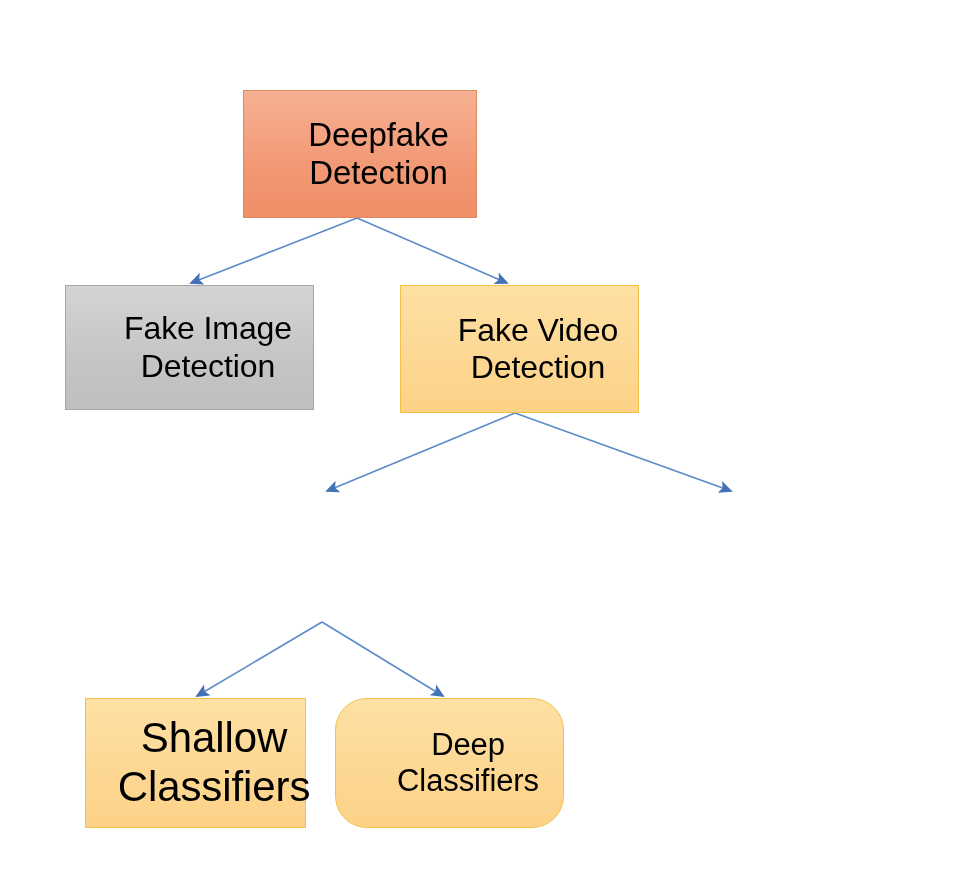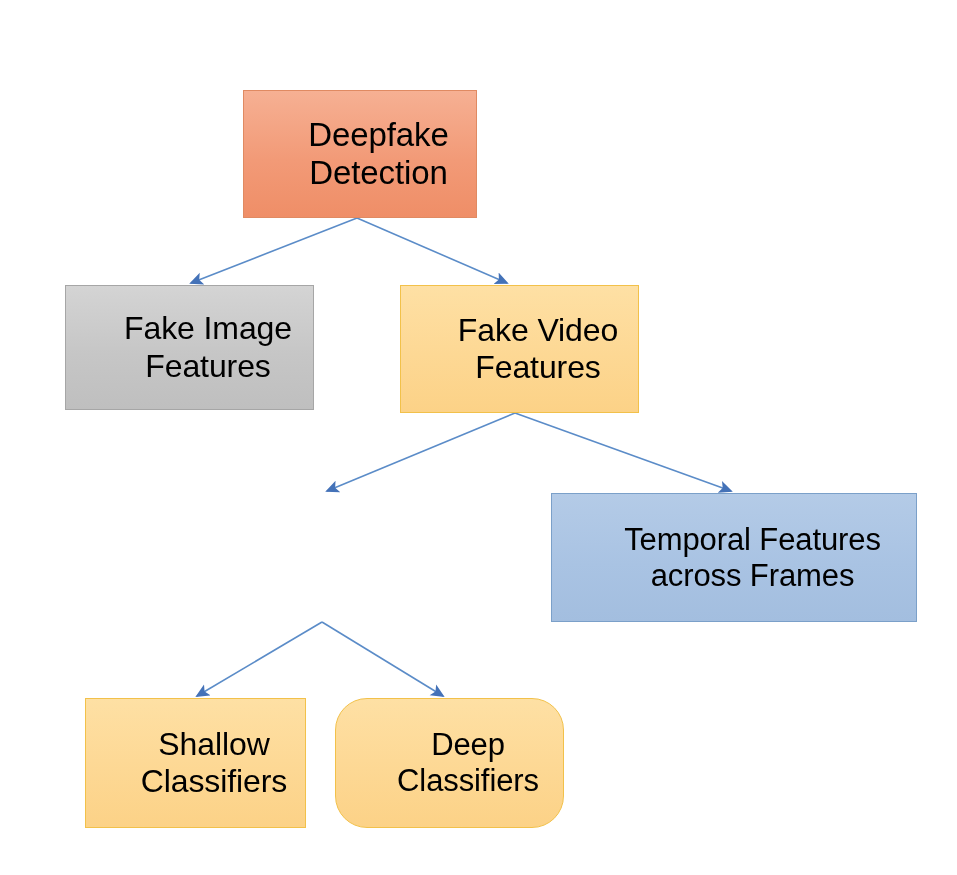"Fake Image" span.node-label { text: Features -> Detection }
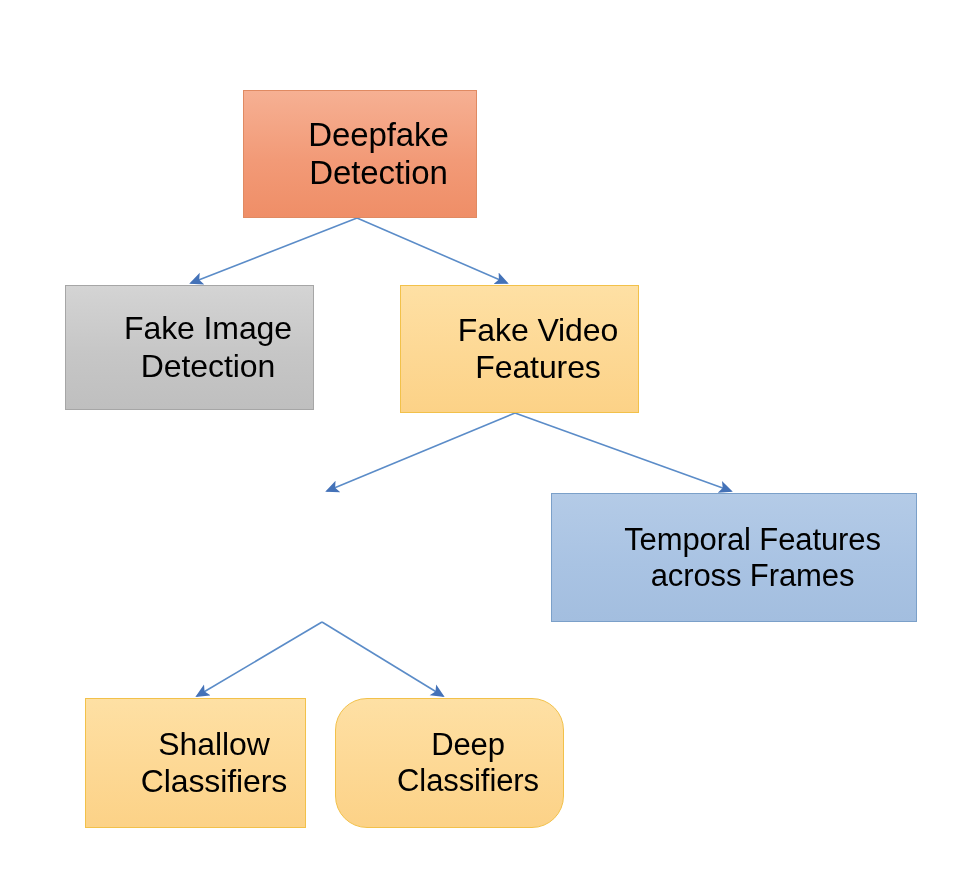"Fake Video" span.node-label { text: Features -> Detection }
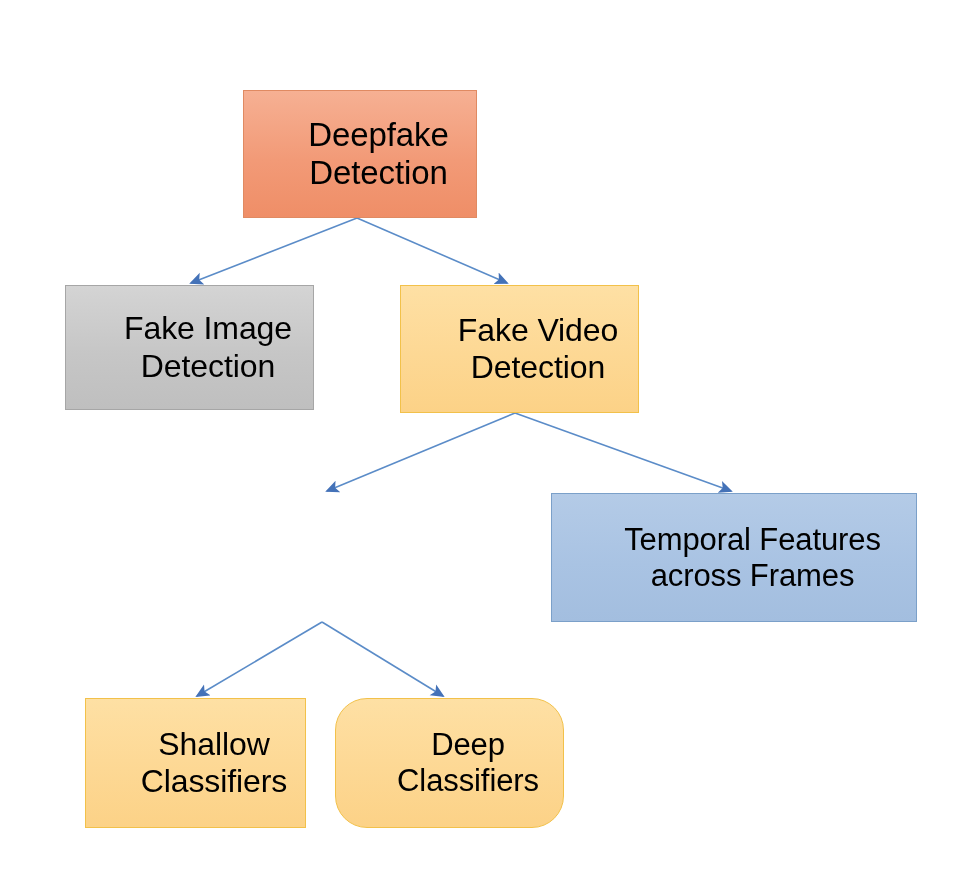"Temporal Features" div.node { html: <div> <span>Temporal Features across Frames</span> </div> -> none }
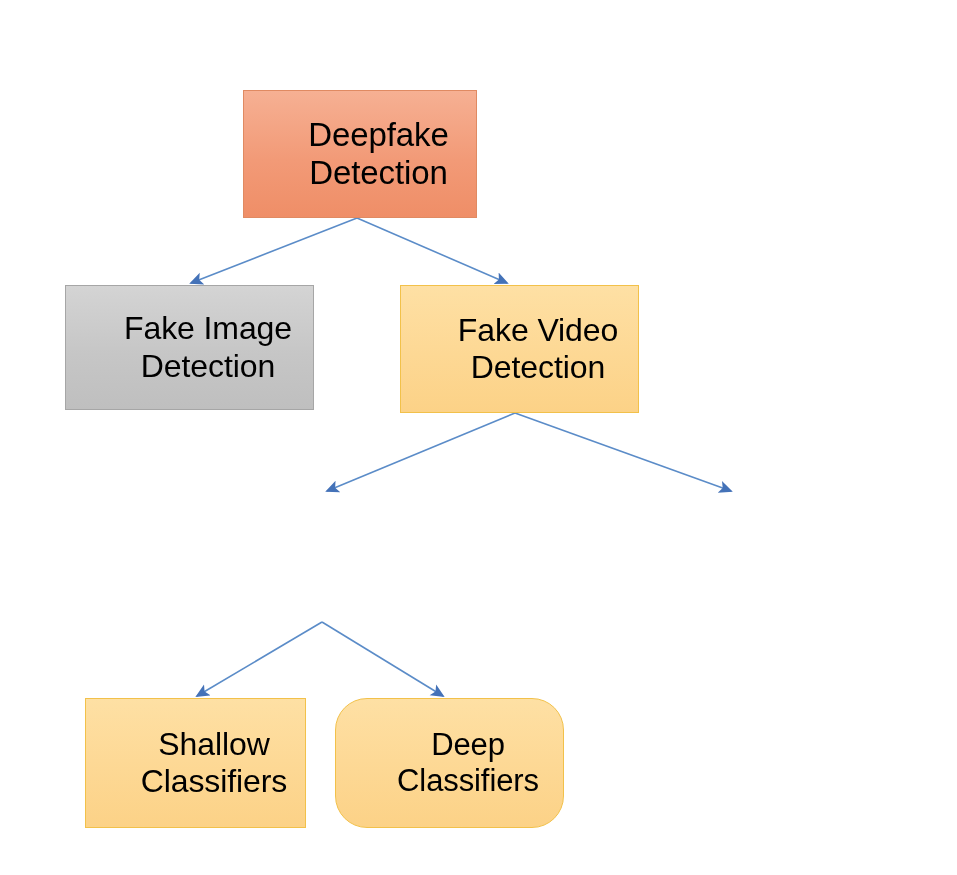"Shallow" div.node { font-size: 32px -> 42px }
